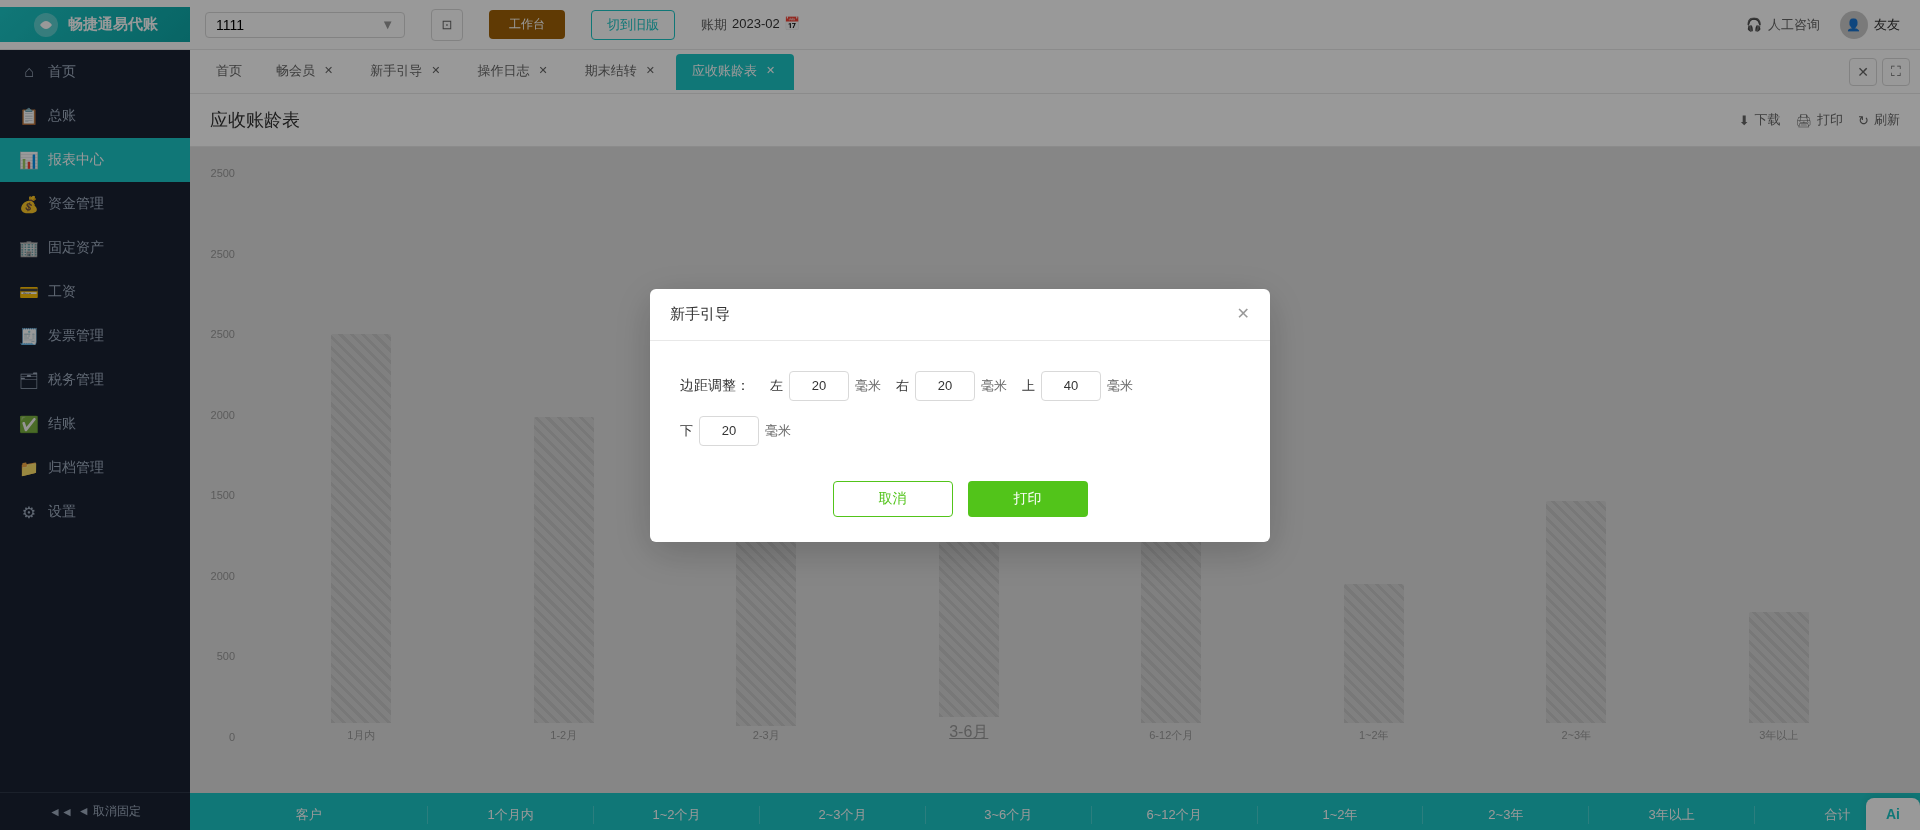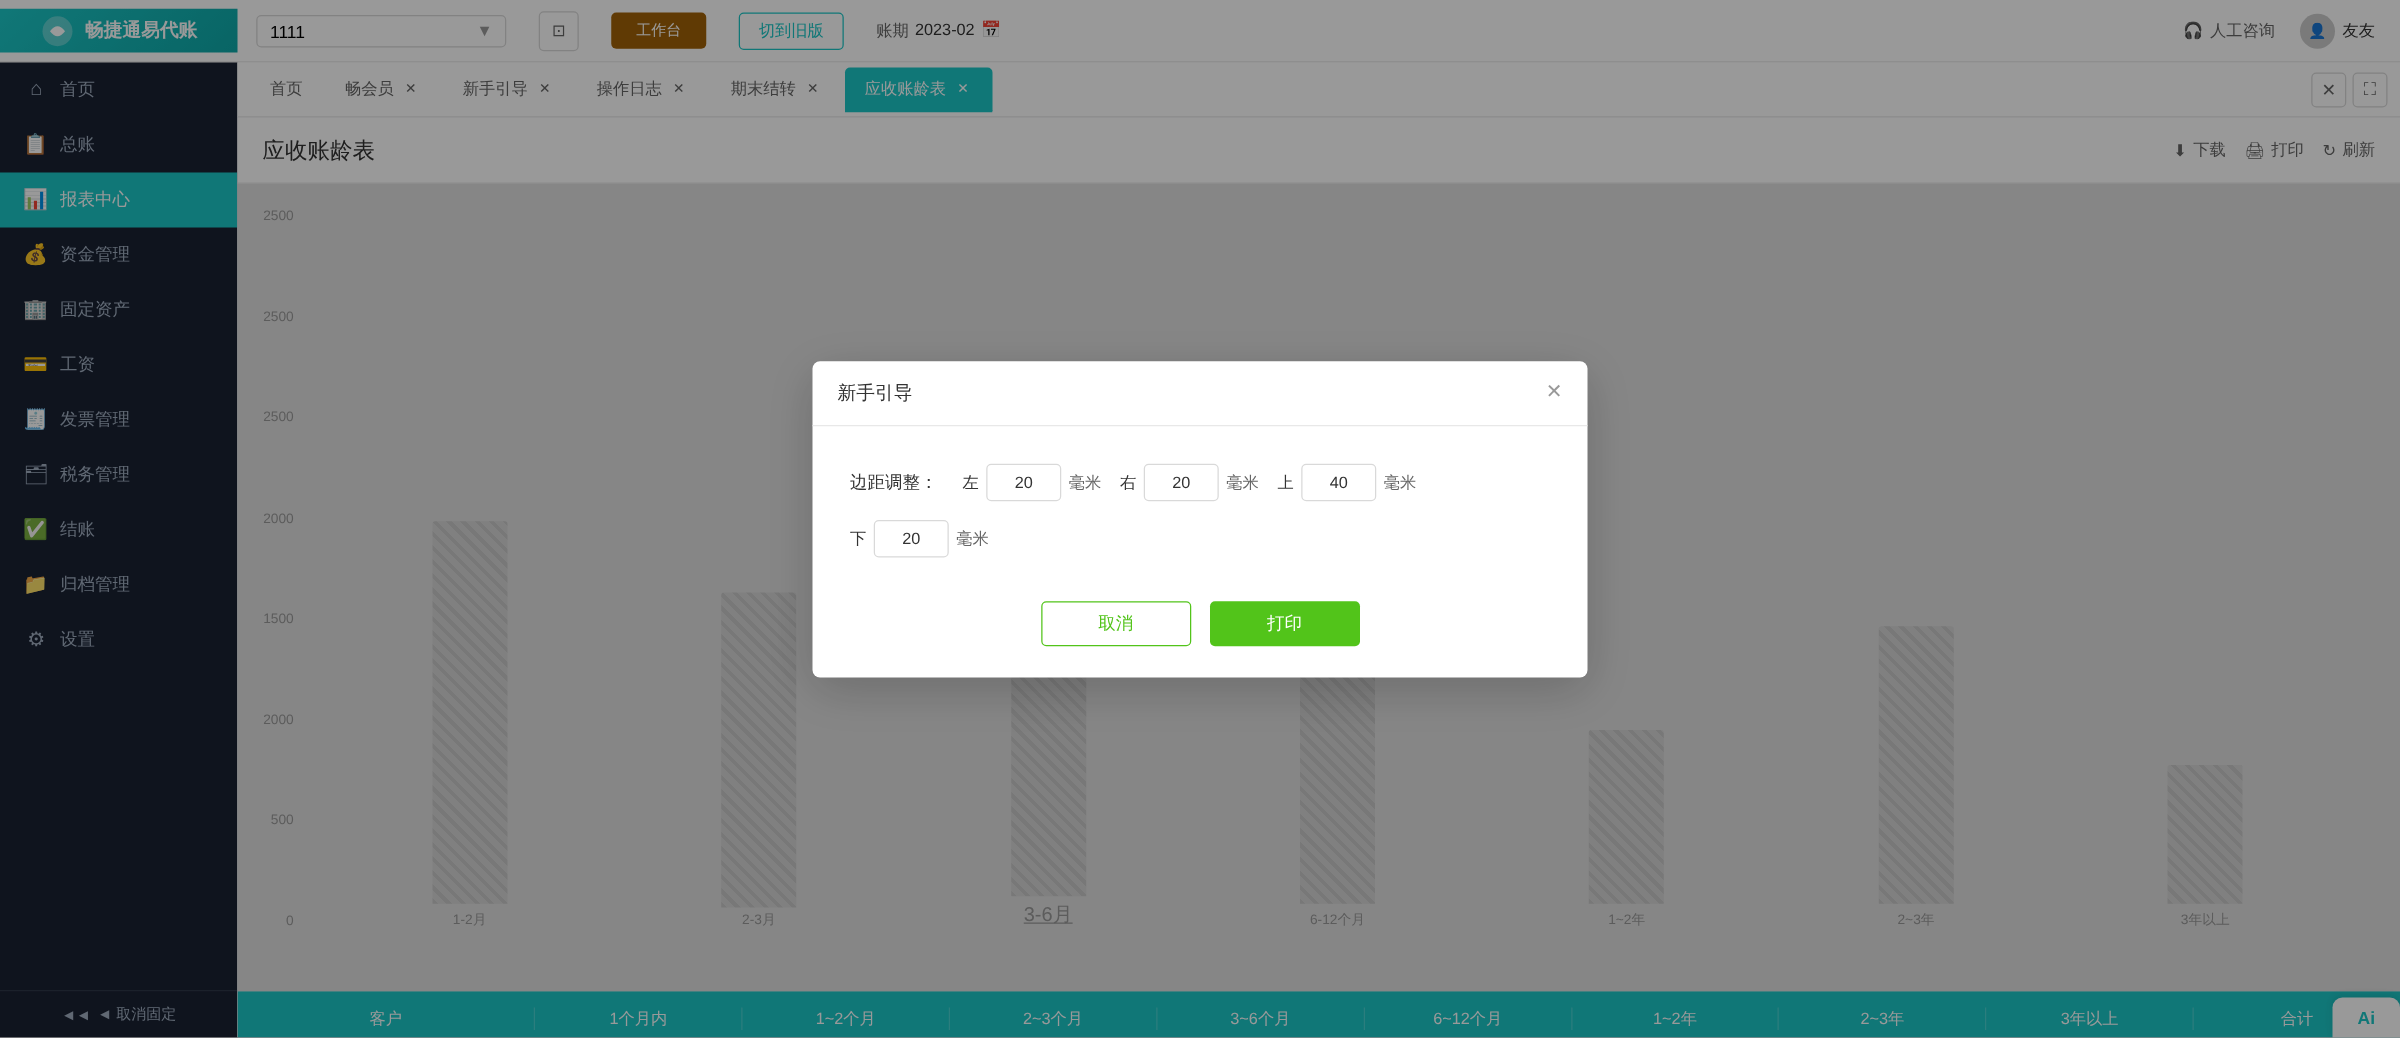"1月内" div { html: none -> <div> <div> <div></div> </div> <span>1月内</span> </div> }
